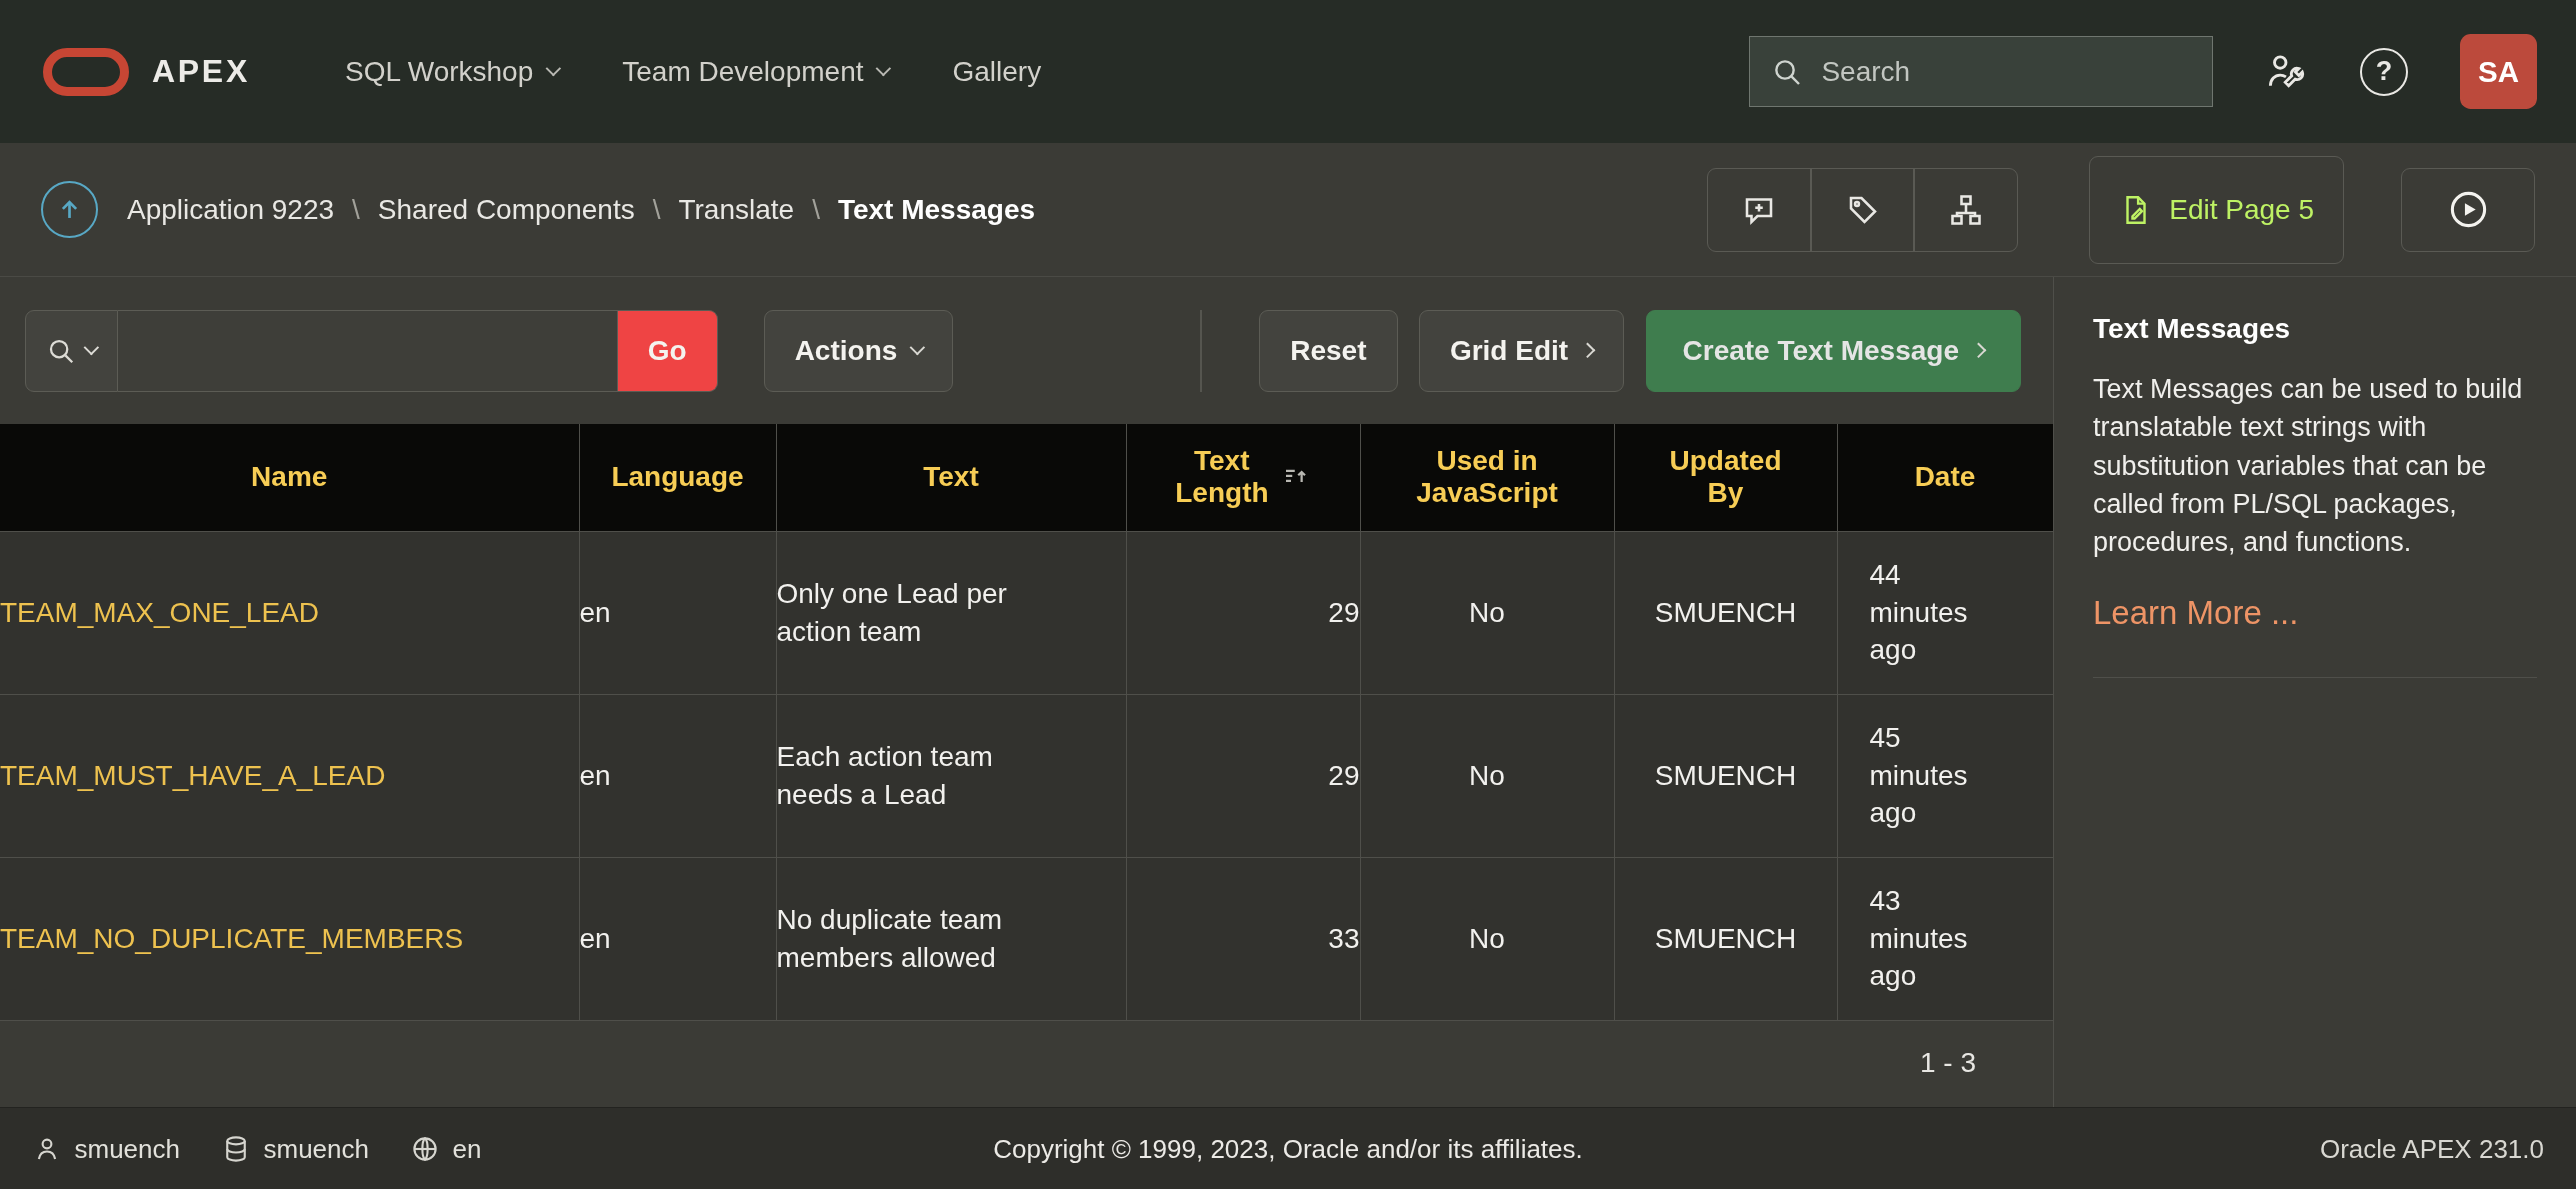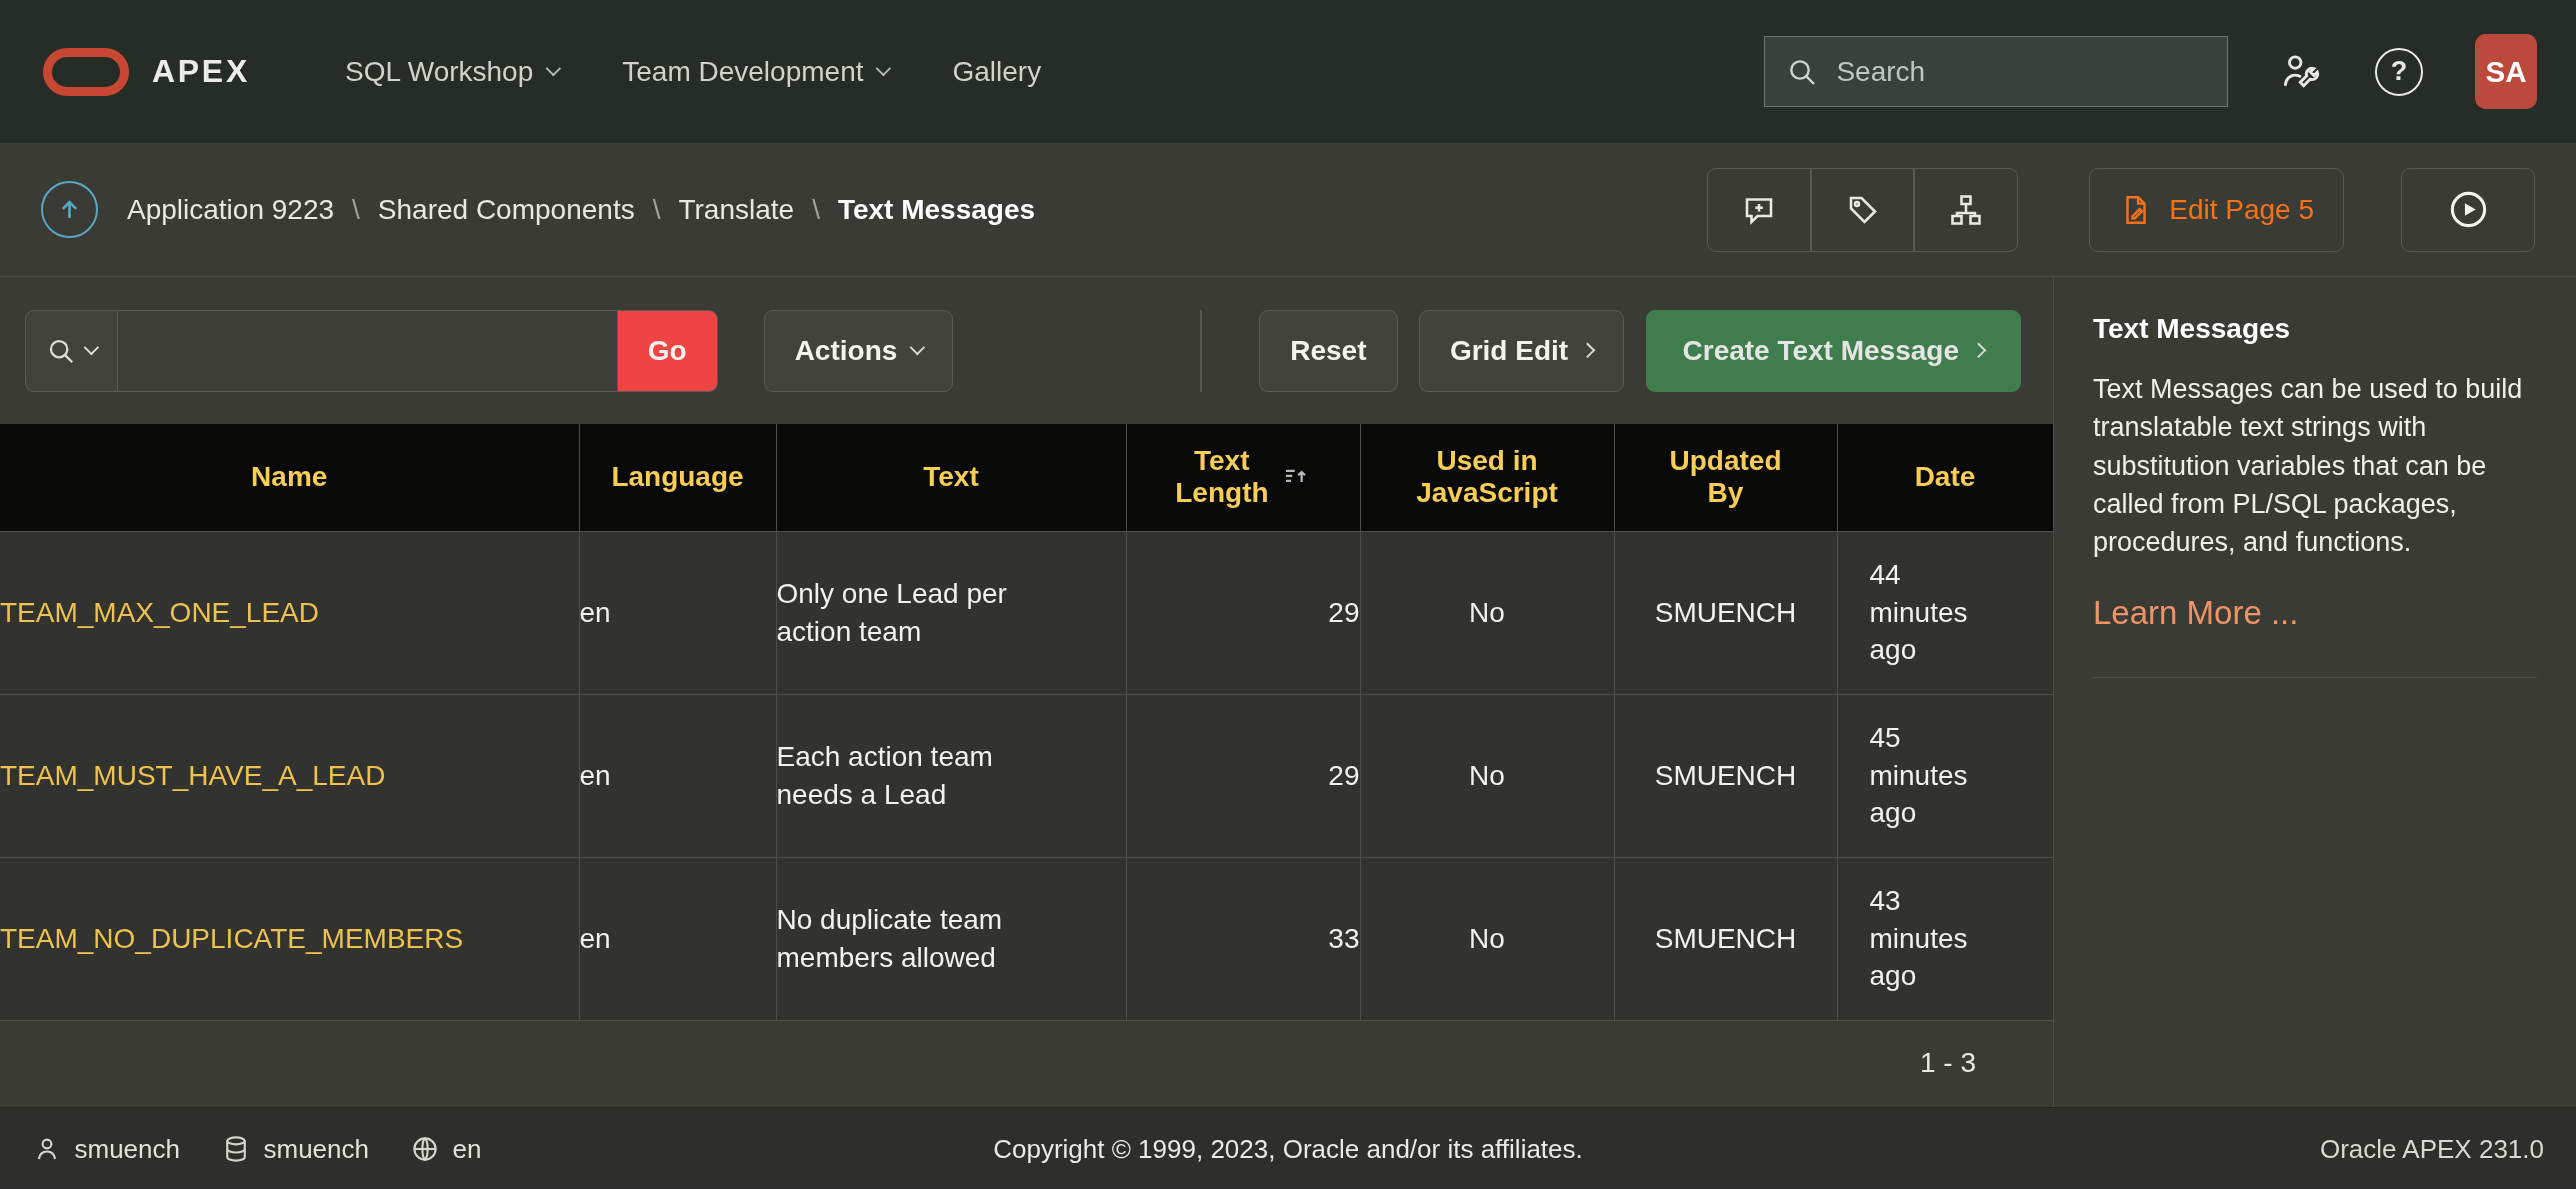"SA" .avatar { width: 62px -> 77px }
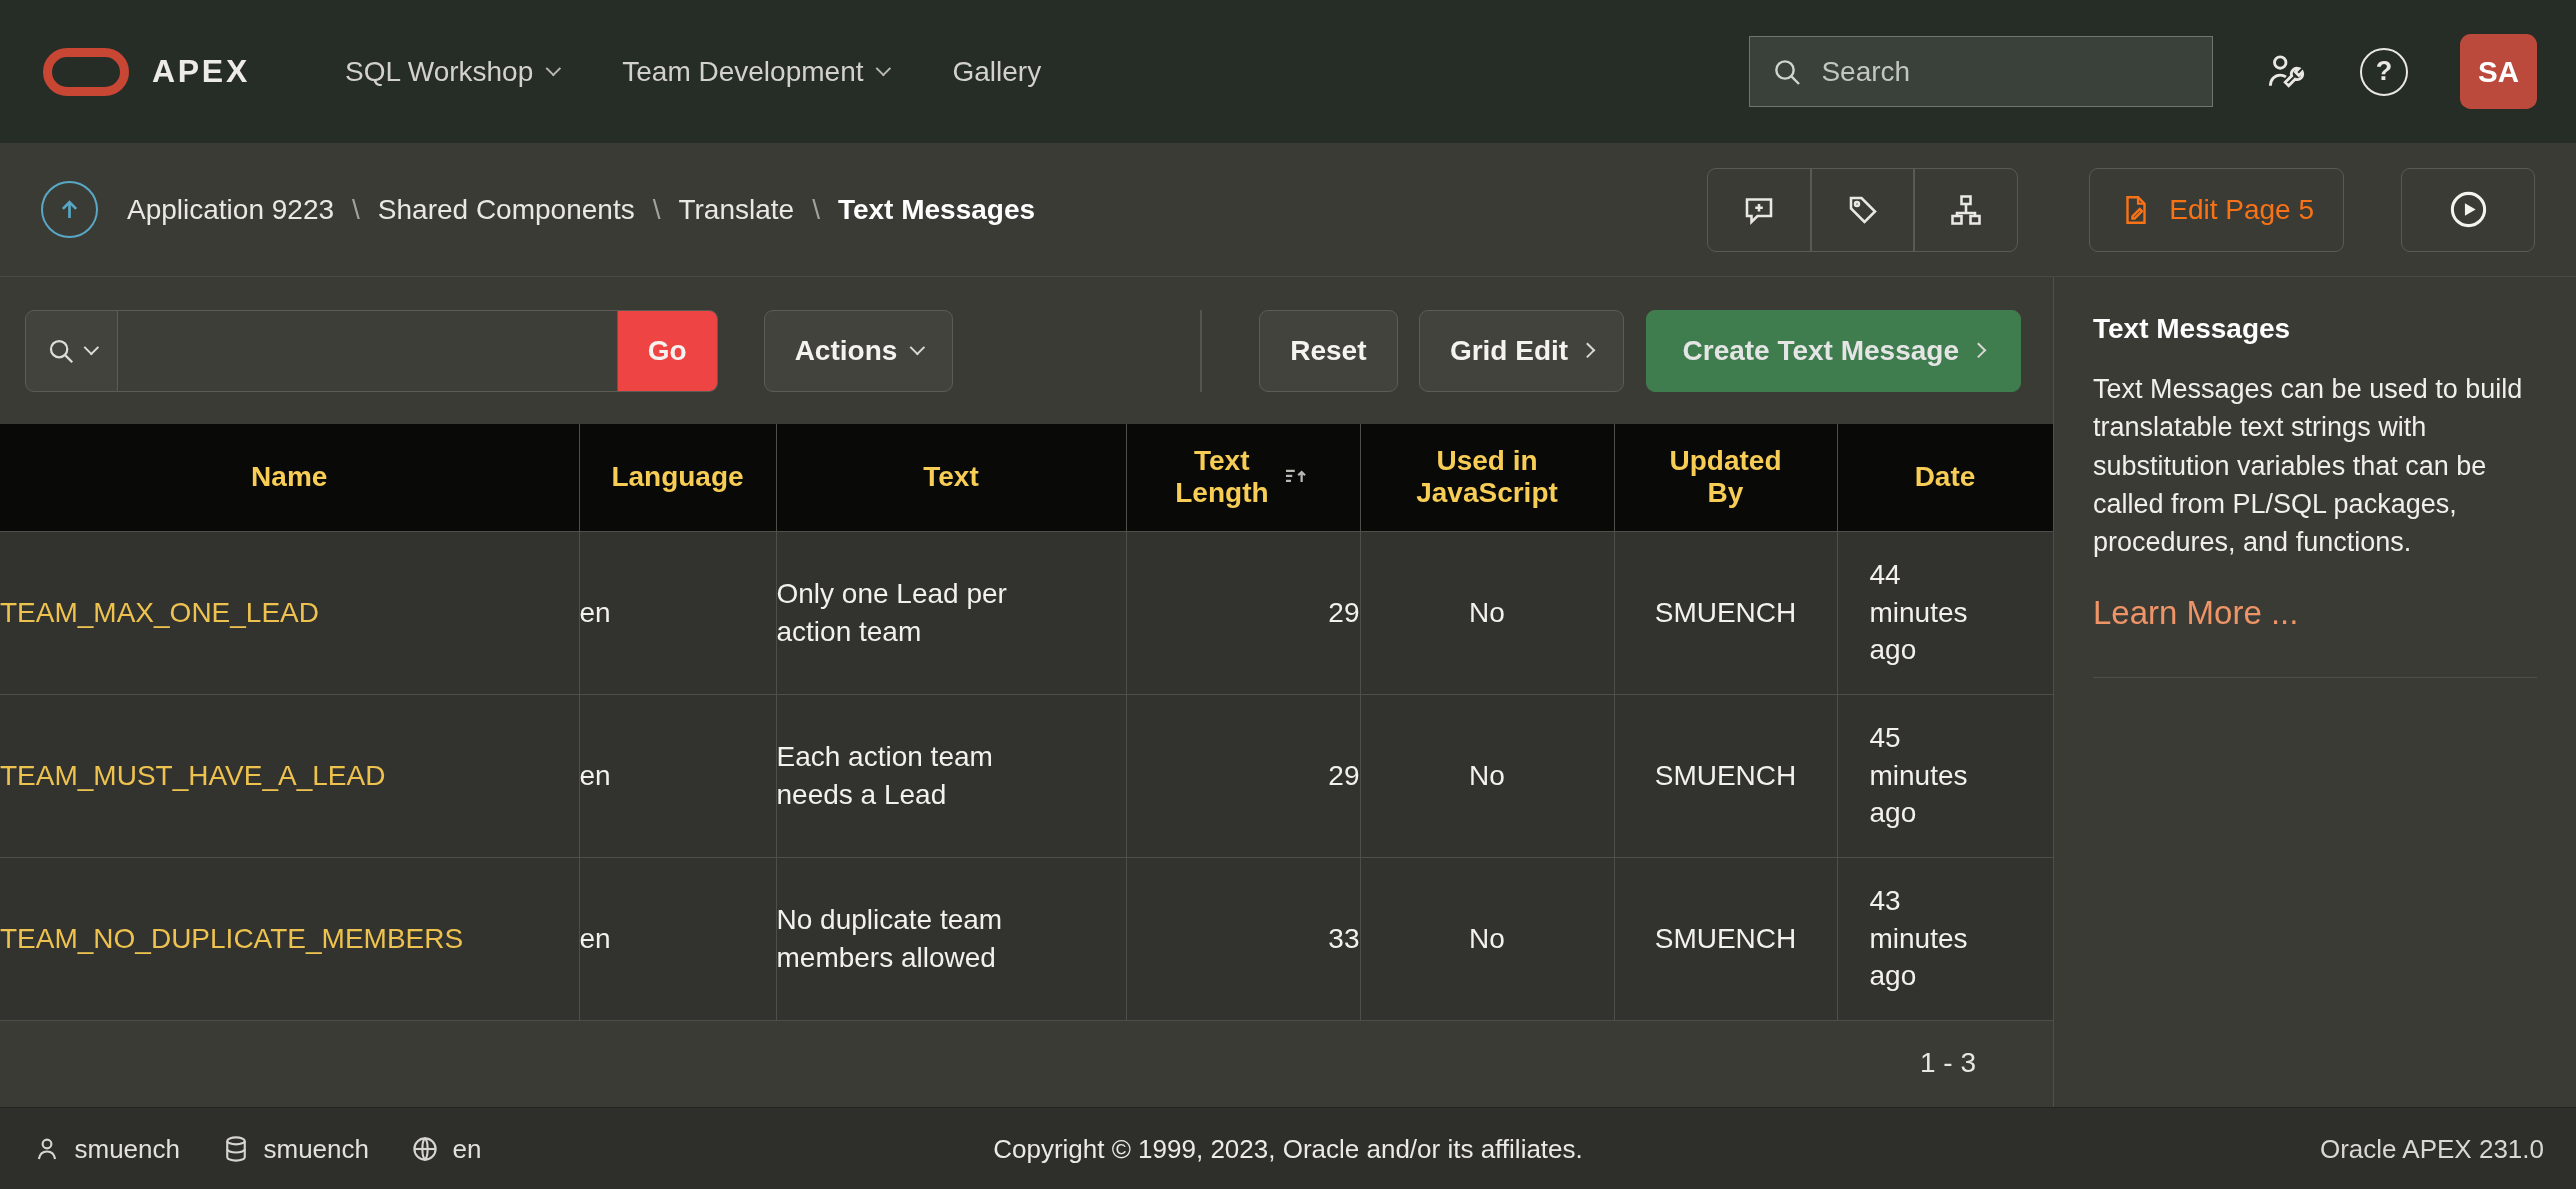"Edit Page 5" .edit-page-btn { color: #f97316 -> #bef264; height: 84px -> 108px }
